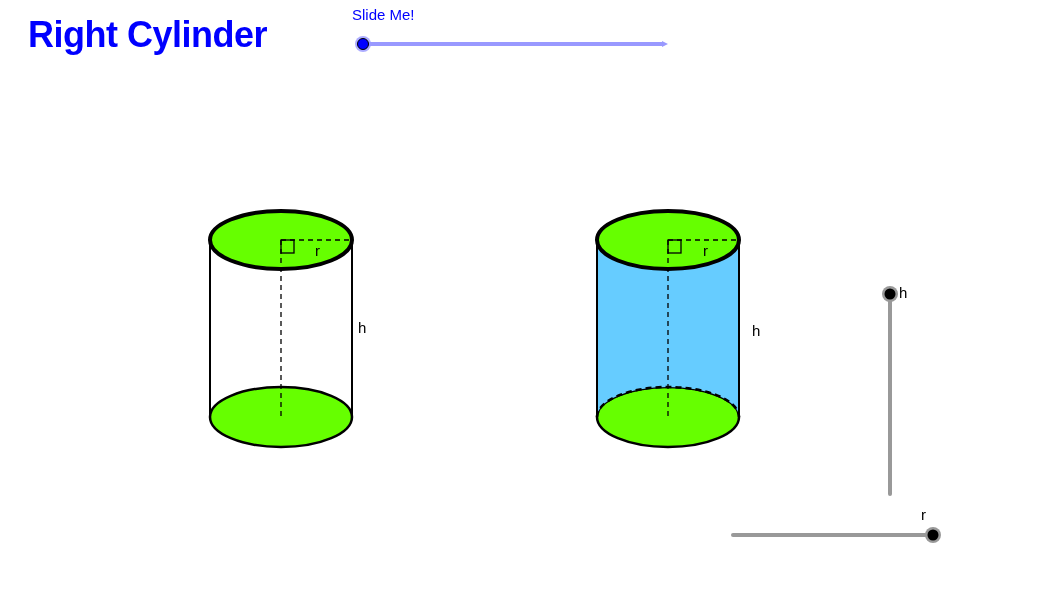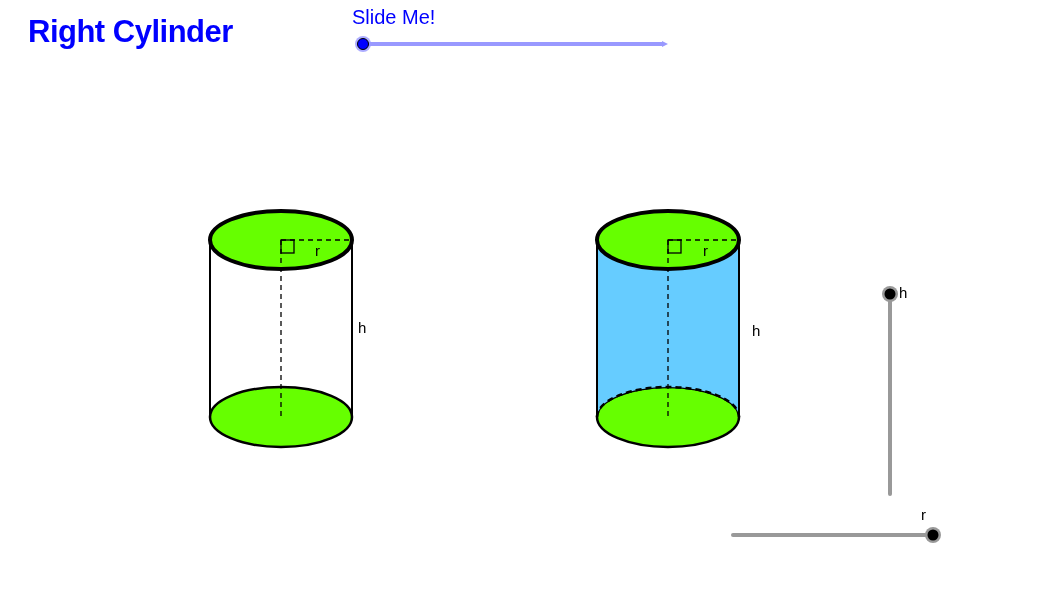"Right Cylinder" .title { font-size: 31px -> 36px }
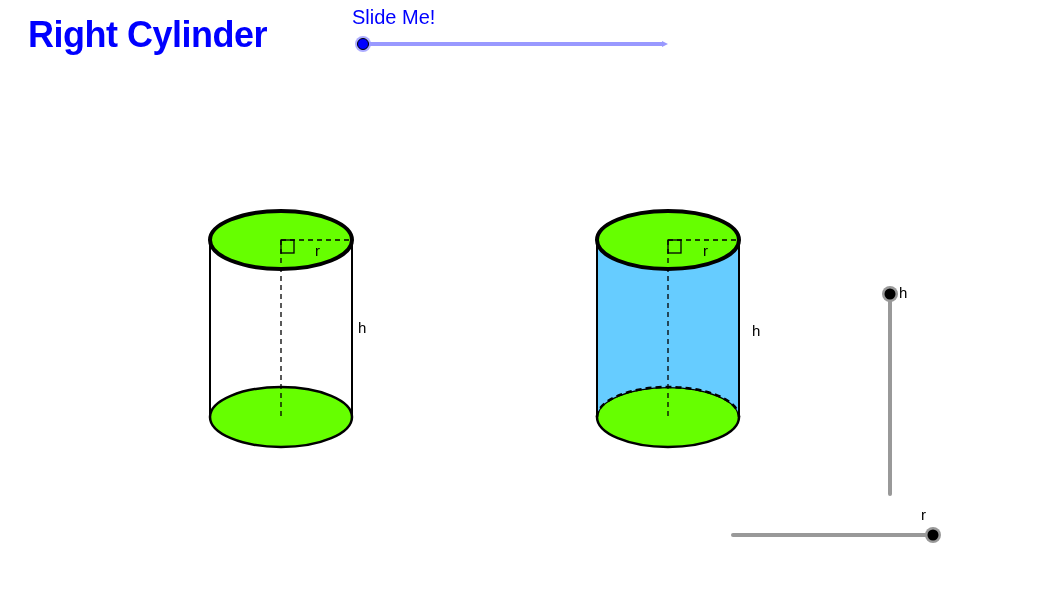"Slide Me!" .slider-label { font-size: 20px -> 15px }
